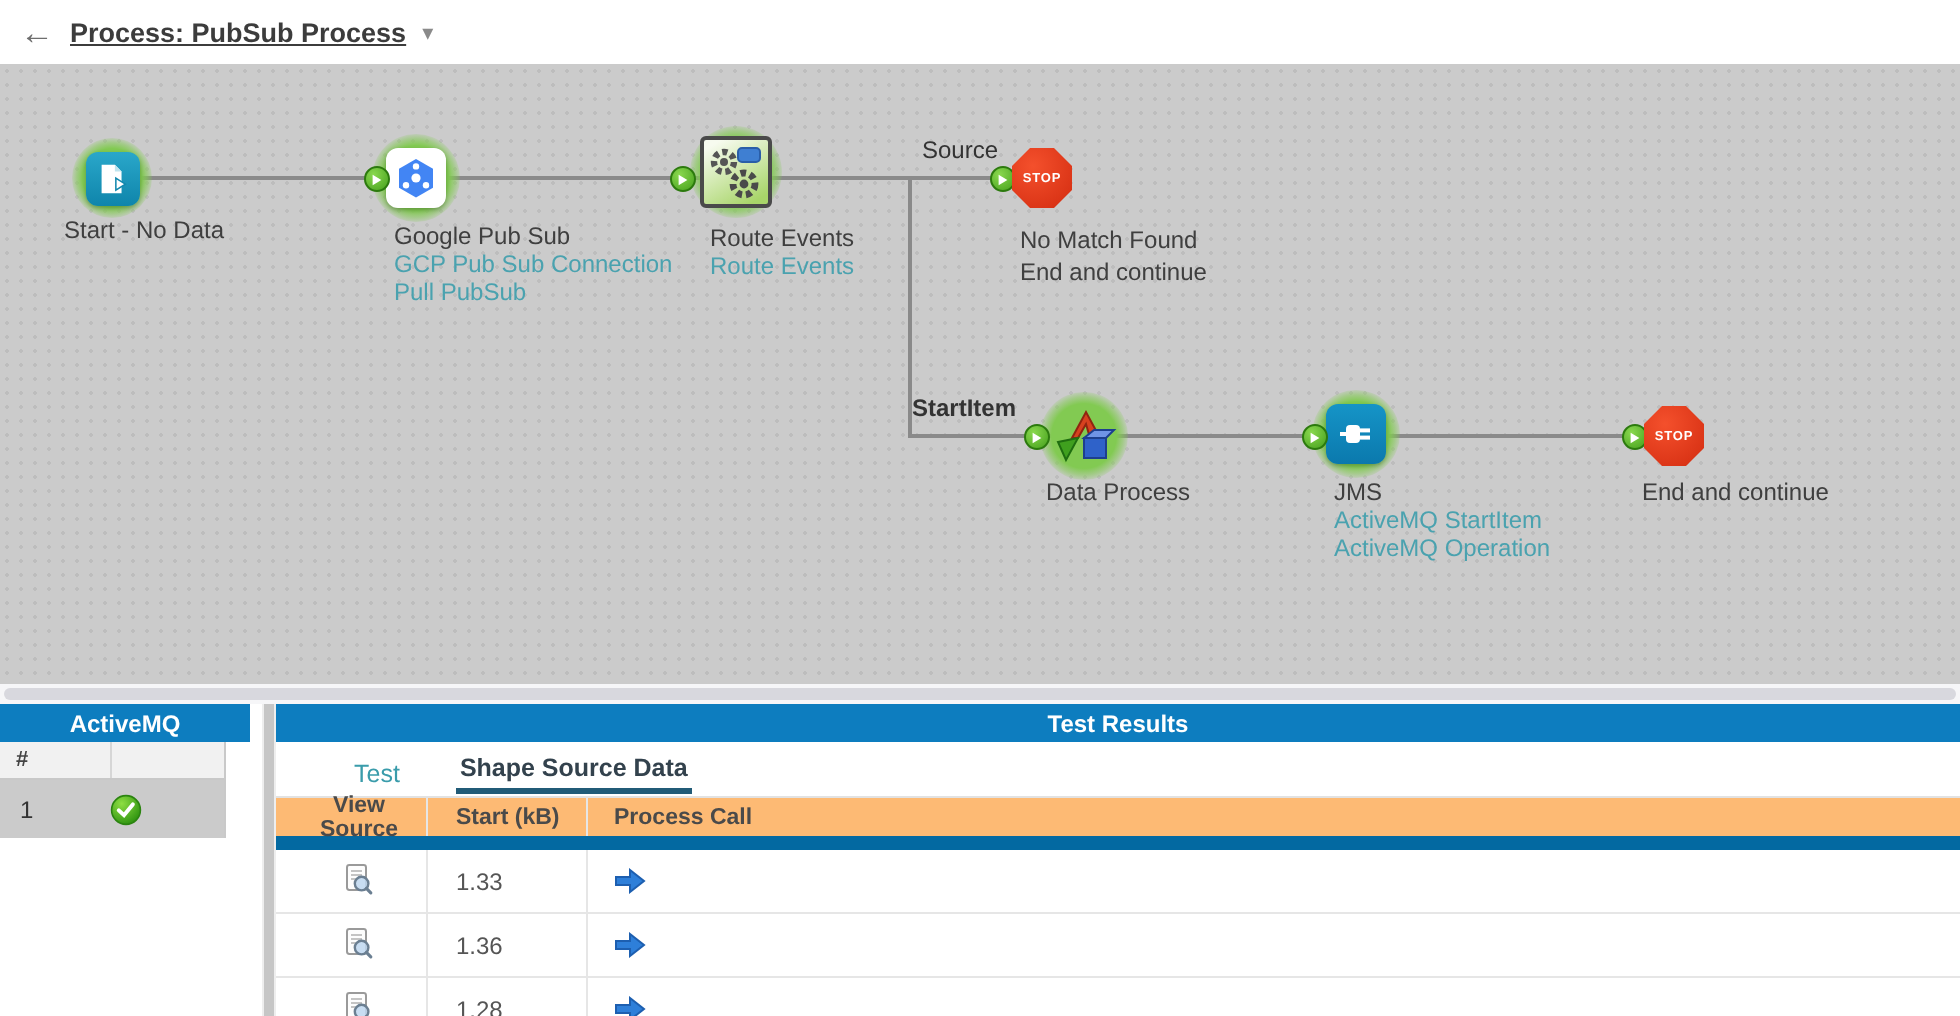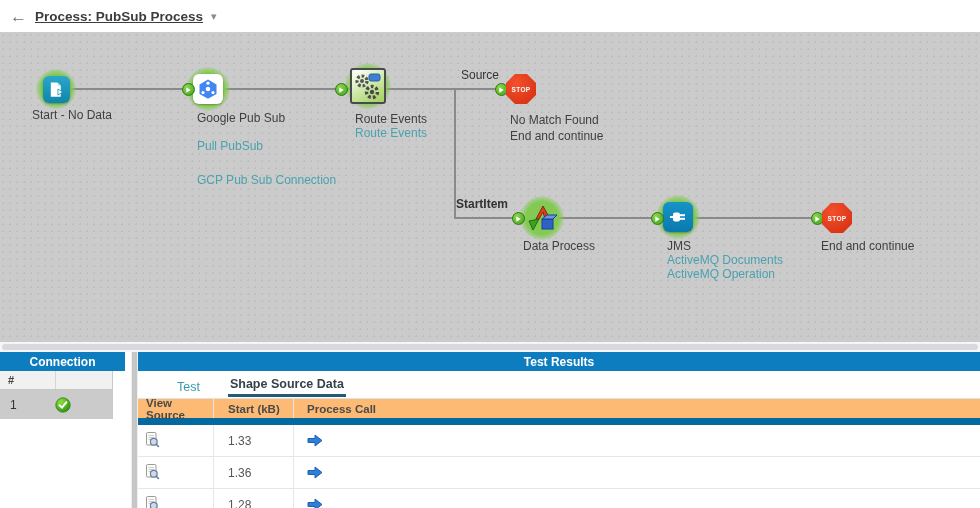"GCP Pub Sub Connection" div.lnk { margin-top: 48px -> none }
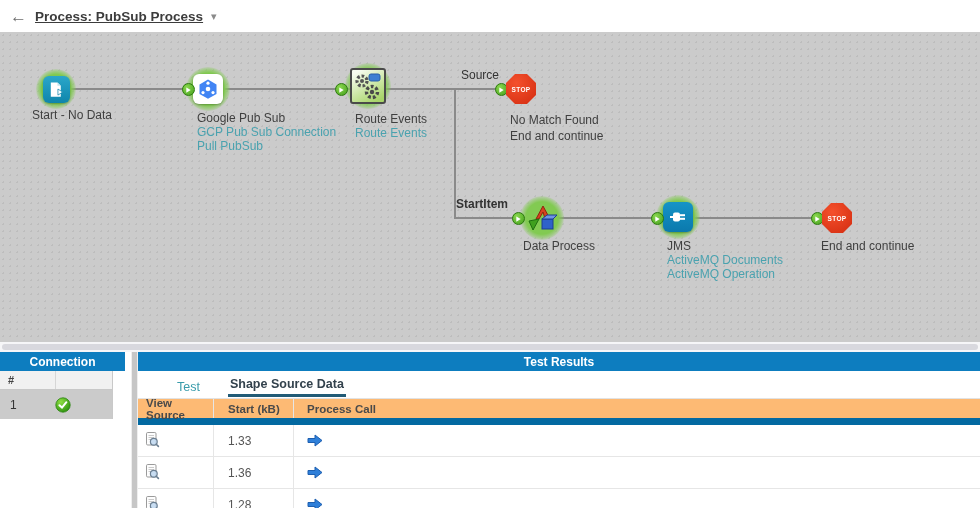"ActiveMQ Documents" div.lnk { text: Documents -> StartItem }
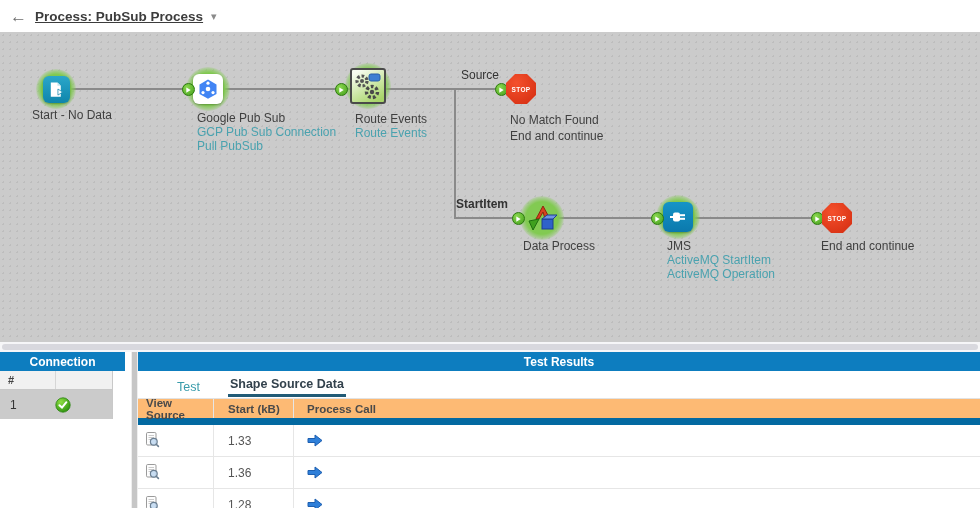"Connection" span { text: Connection -> ActiveMQ }
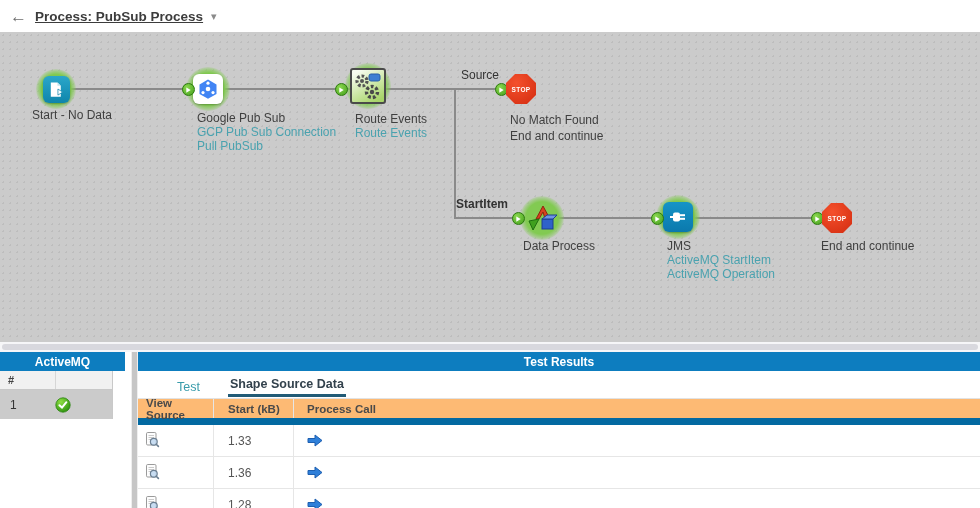"Test Results" .results { text-align: none -> center }
